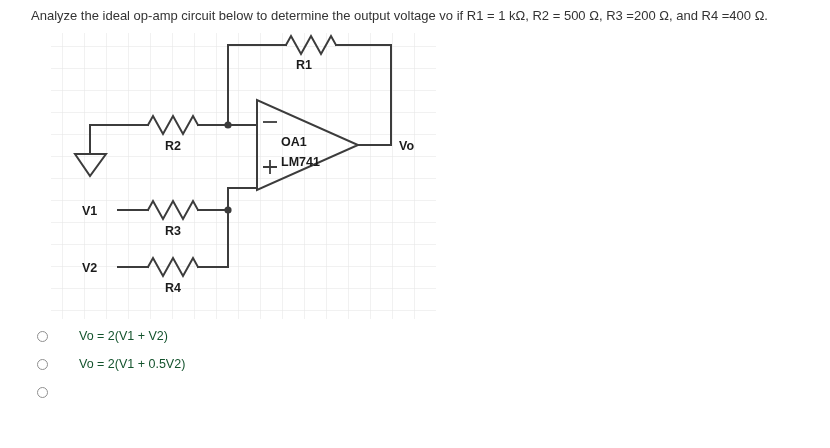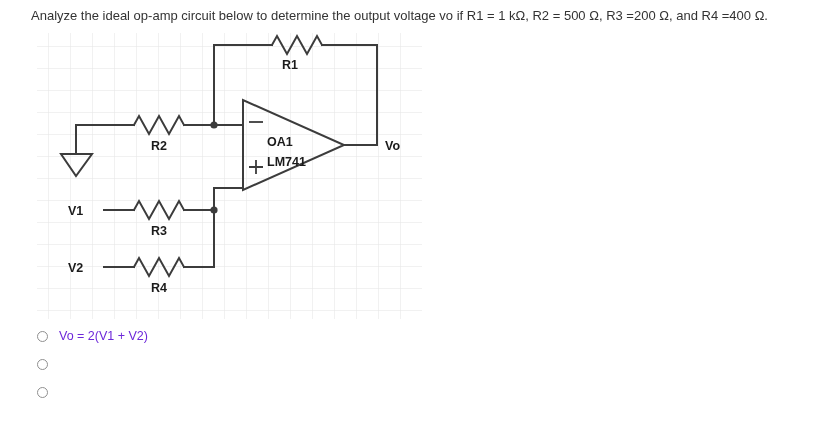"R1" #circuit-figure { left: 4px -> 18px }
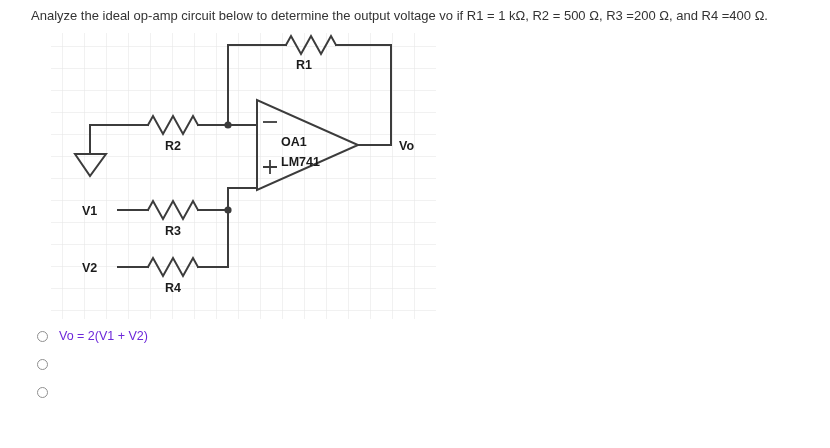"Vo = 2(V1 + V2)" .answer-label { color: #6d28d9 -> #14532d; margin-left: none -> 20px }
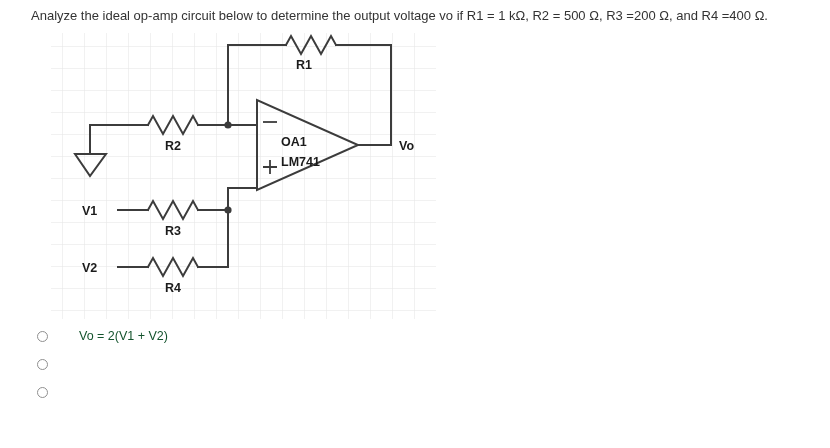"Vo = 2(V1 + 0.5V2)" span.answer-label { html: none -> <span>Vo = 2(V1 + 0.5V2)</span> }
